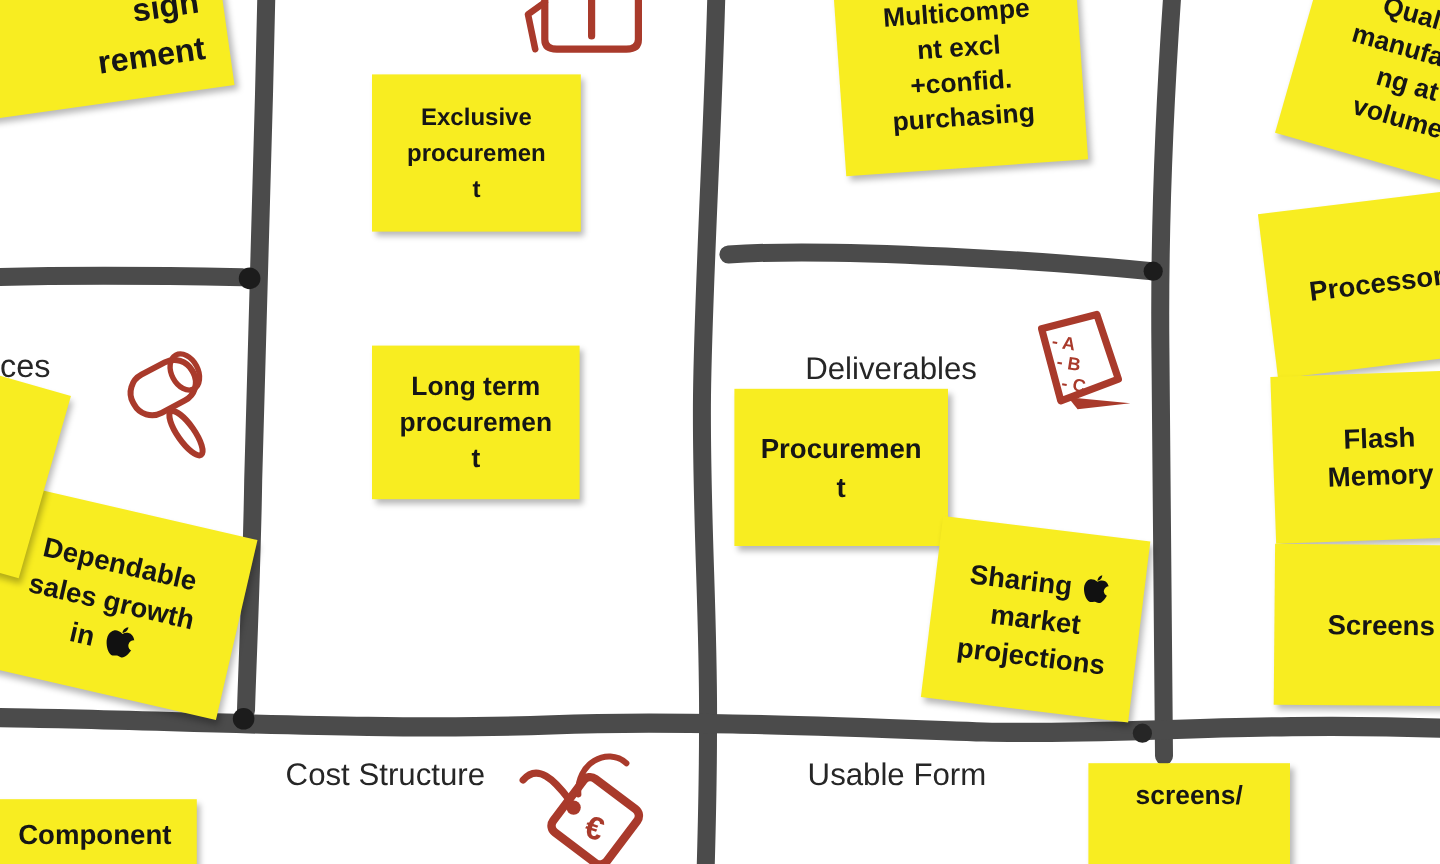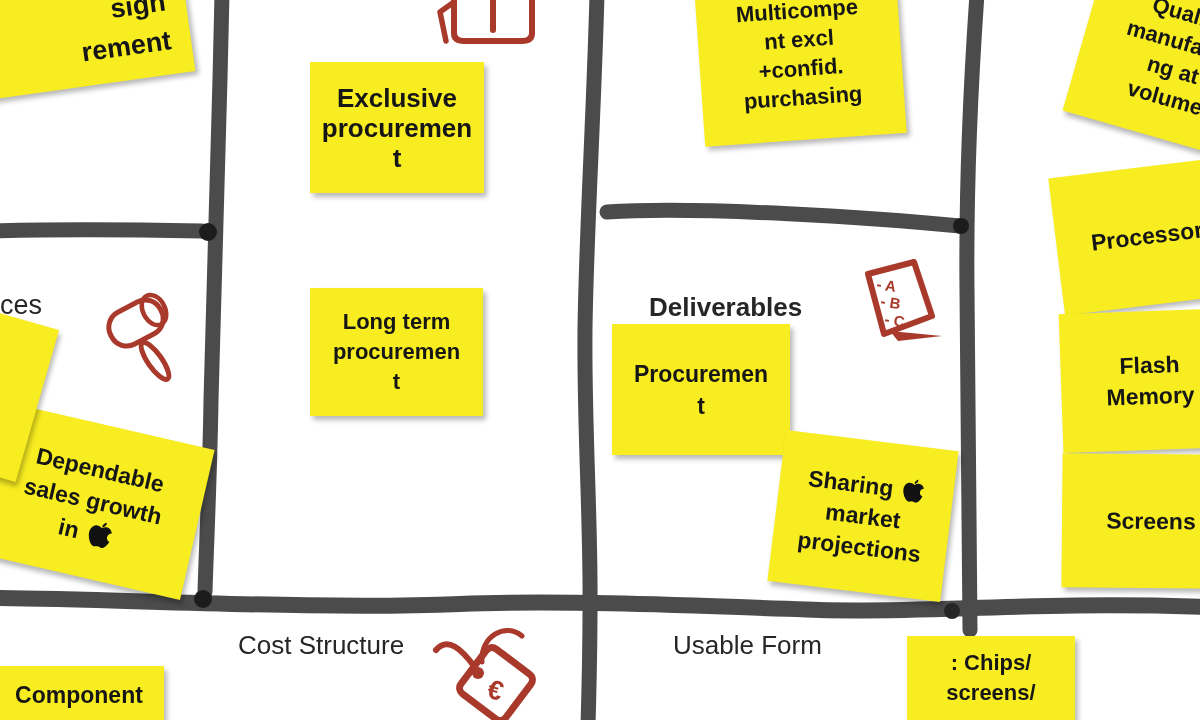"Exclusive" #n-exclusive { font-size: 26px -> 20px }
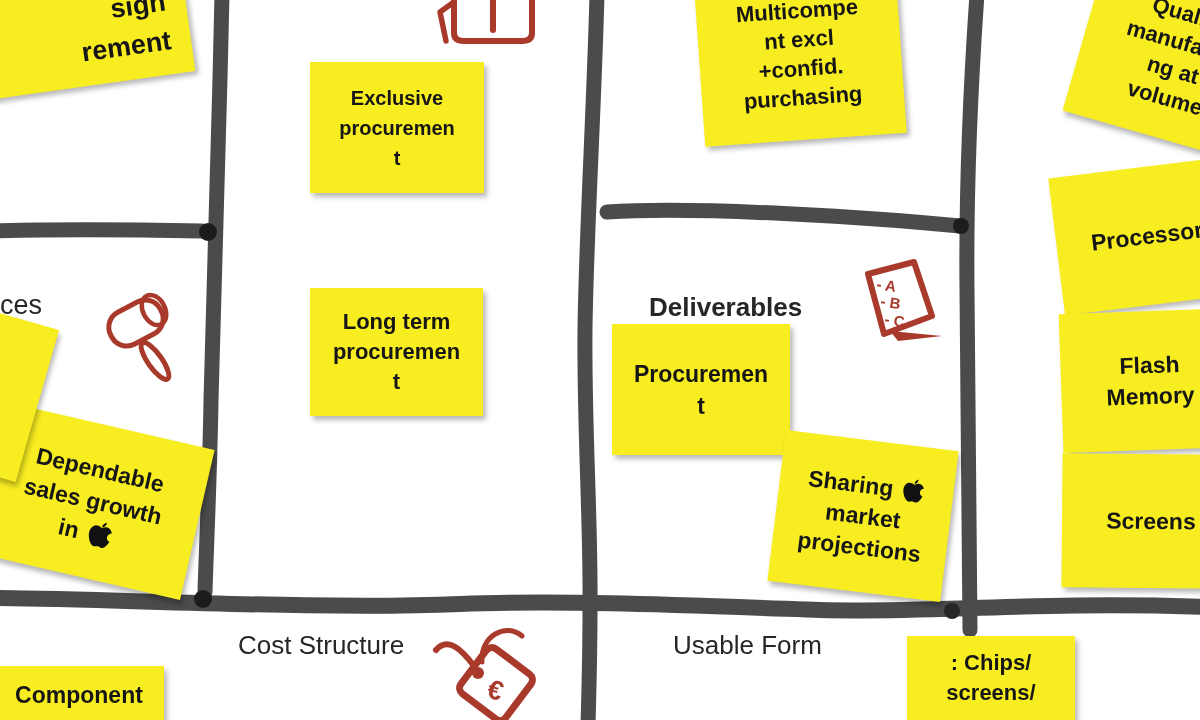"Deliverables" #l-deliverables { font-weight: bold -> none; left: 649px -> 671px }
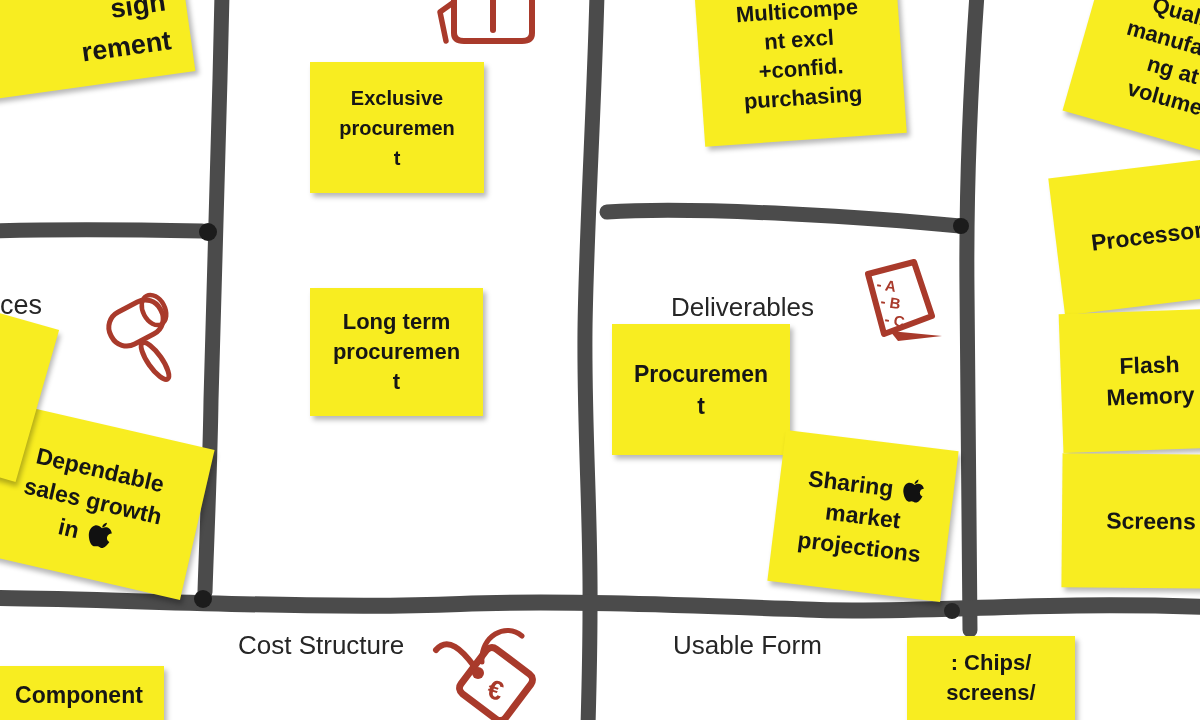": Chips/" div.nl { html: <div>: Chips/</div> -> none }
